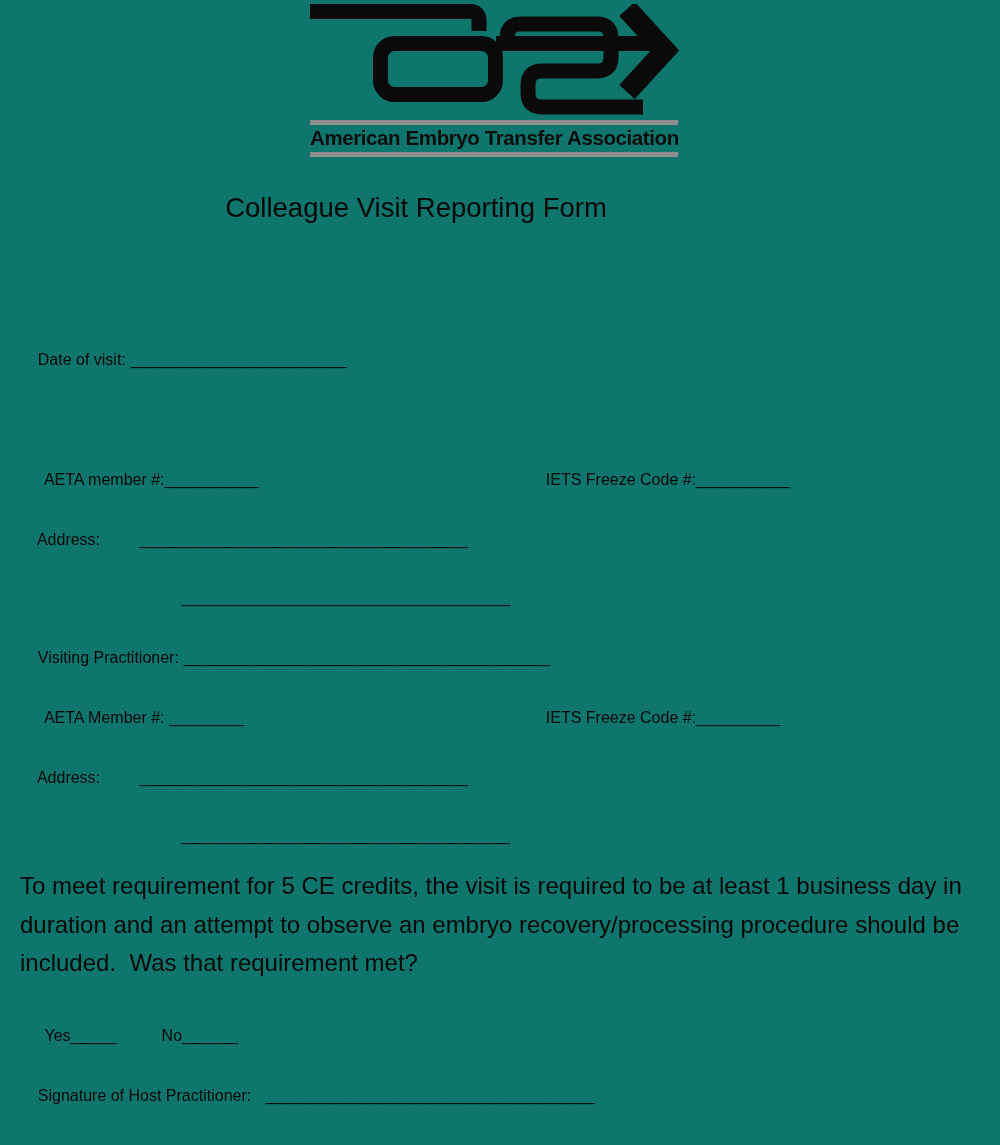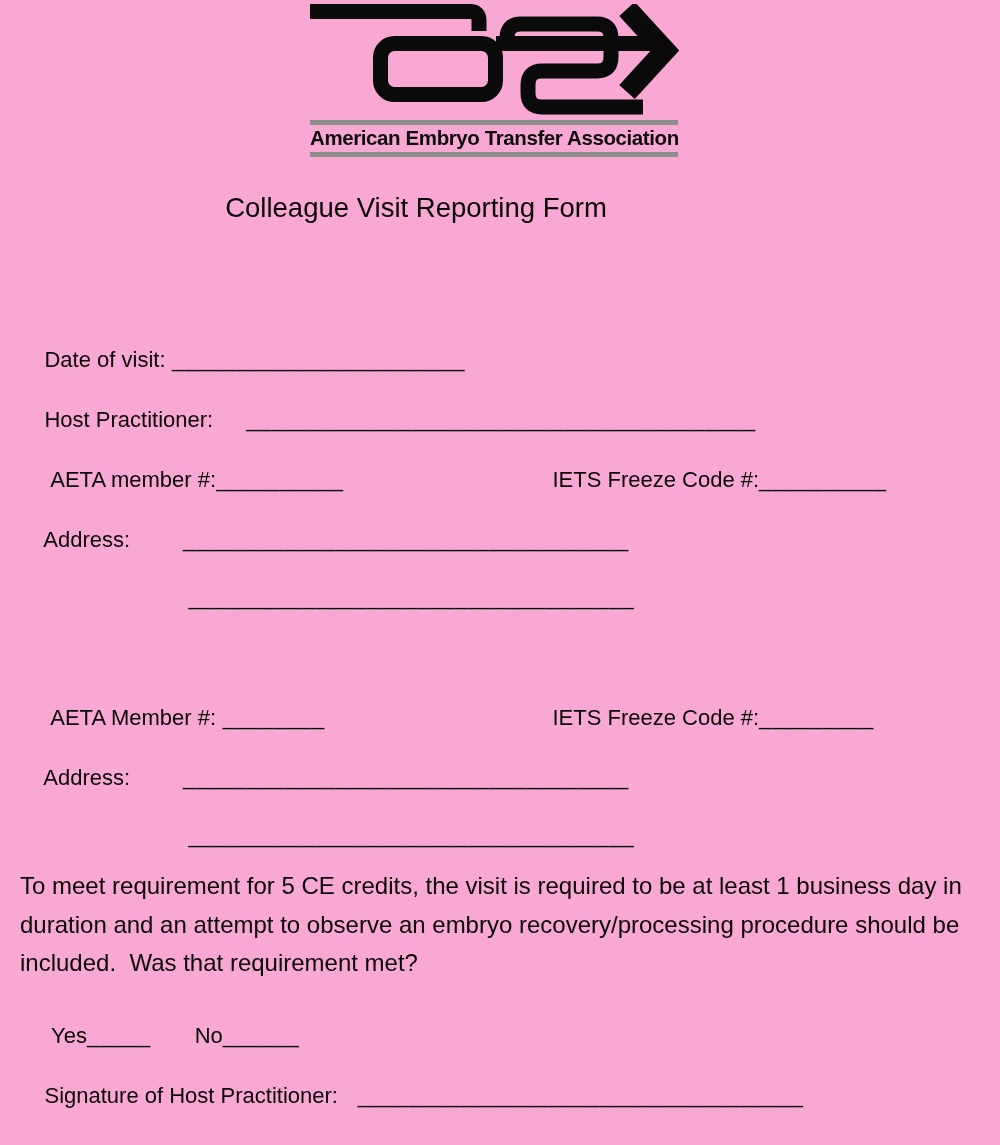"American Embryo Transfer Association" .page { background: #f9a8d4 -> #0f766e }
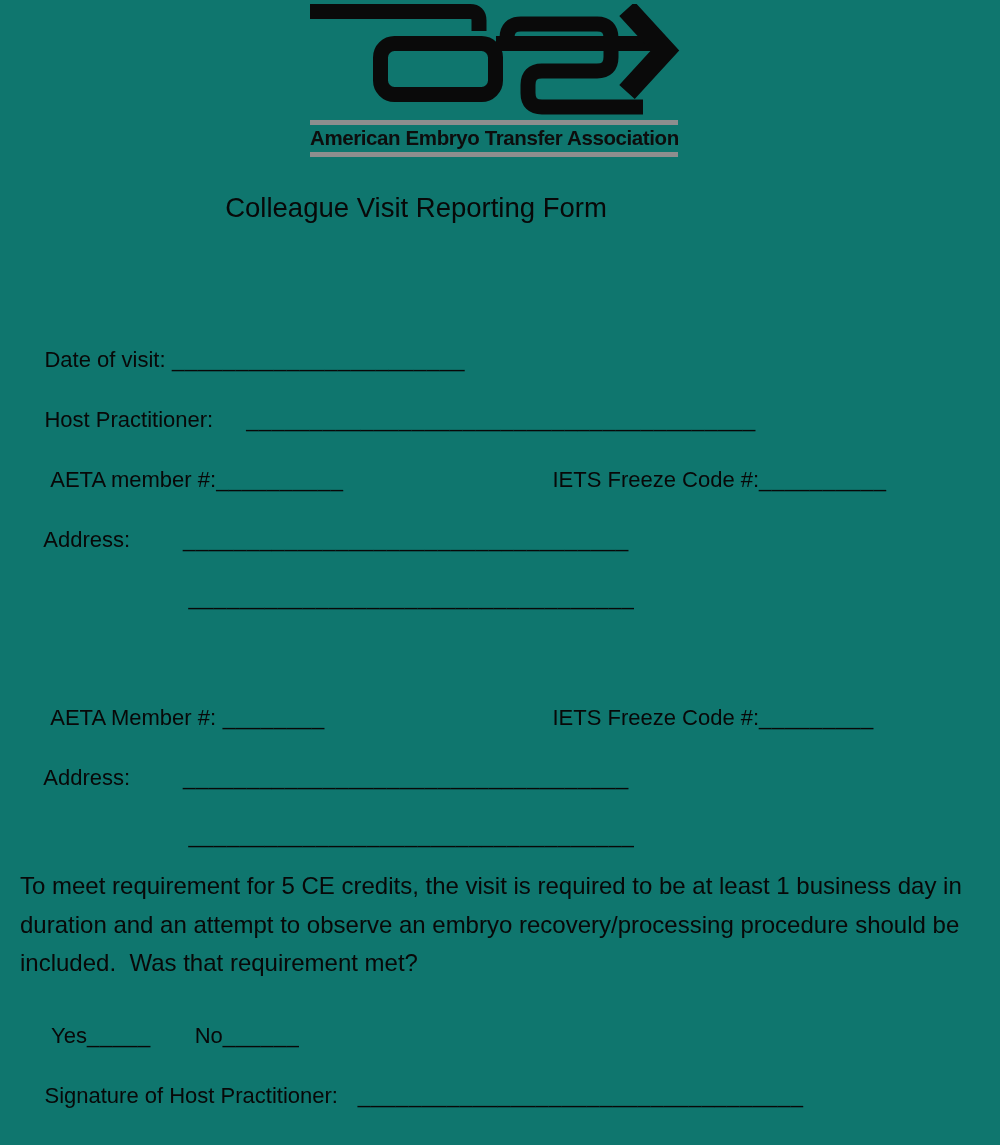"Date of visit: _______________________" .row { font-size: 22px -> 16px }
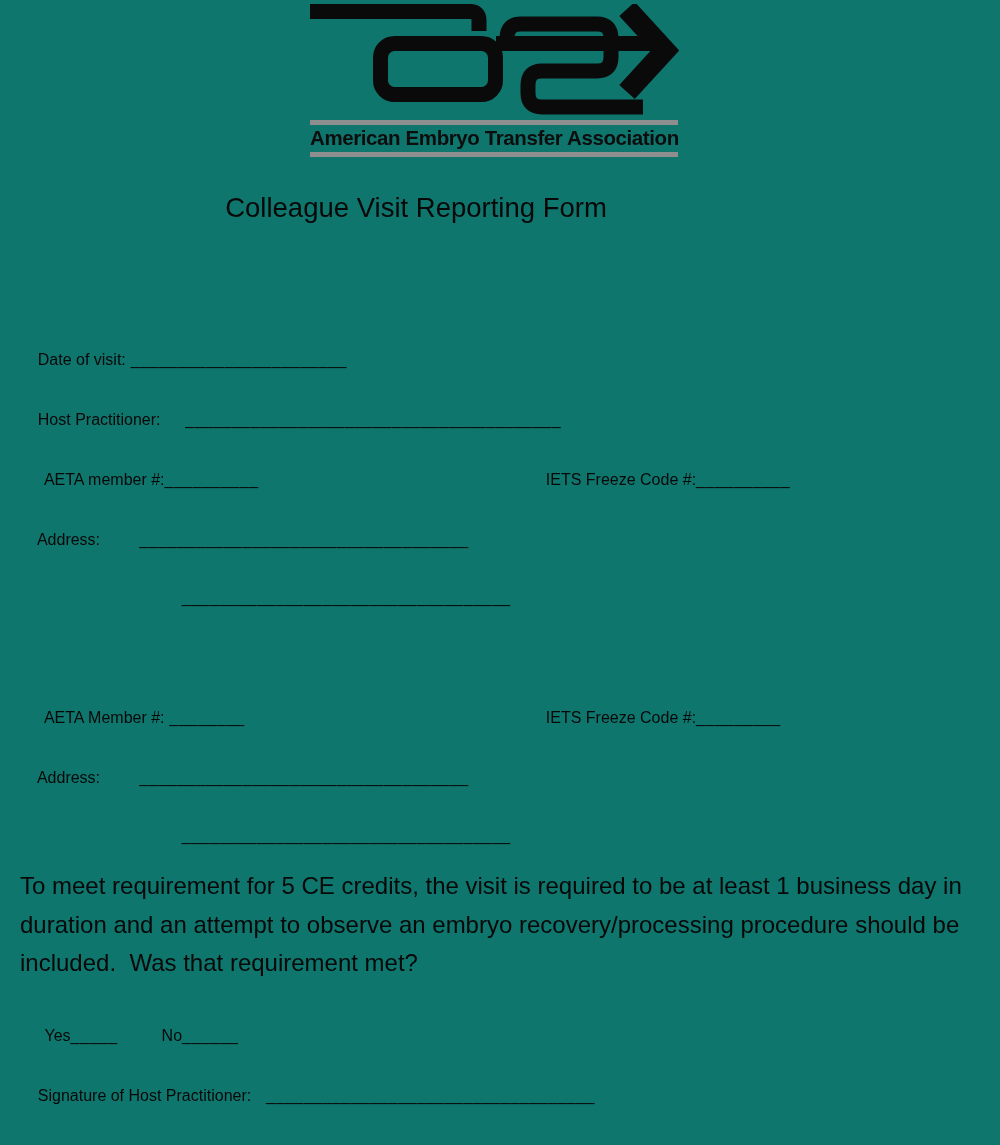"Host Practitioner:" div.row { html: <div> <span>Host Practitioner:</span><span> ________________________________________</span> </div> -> none }
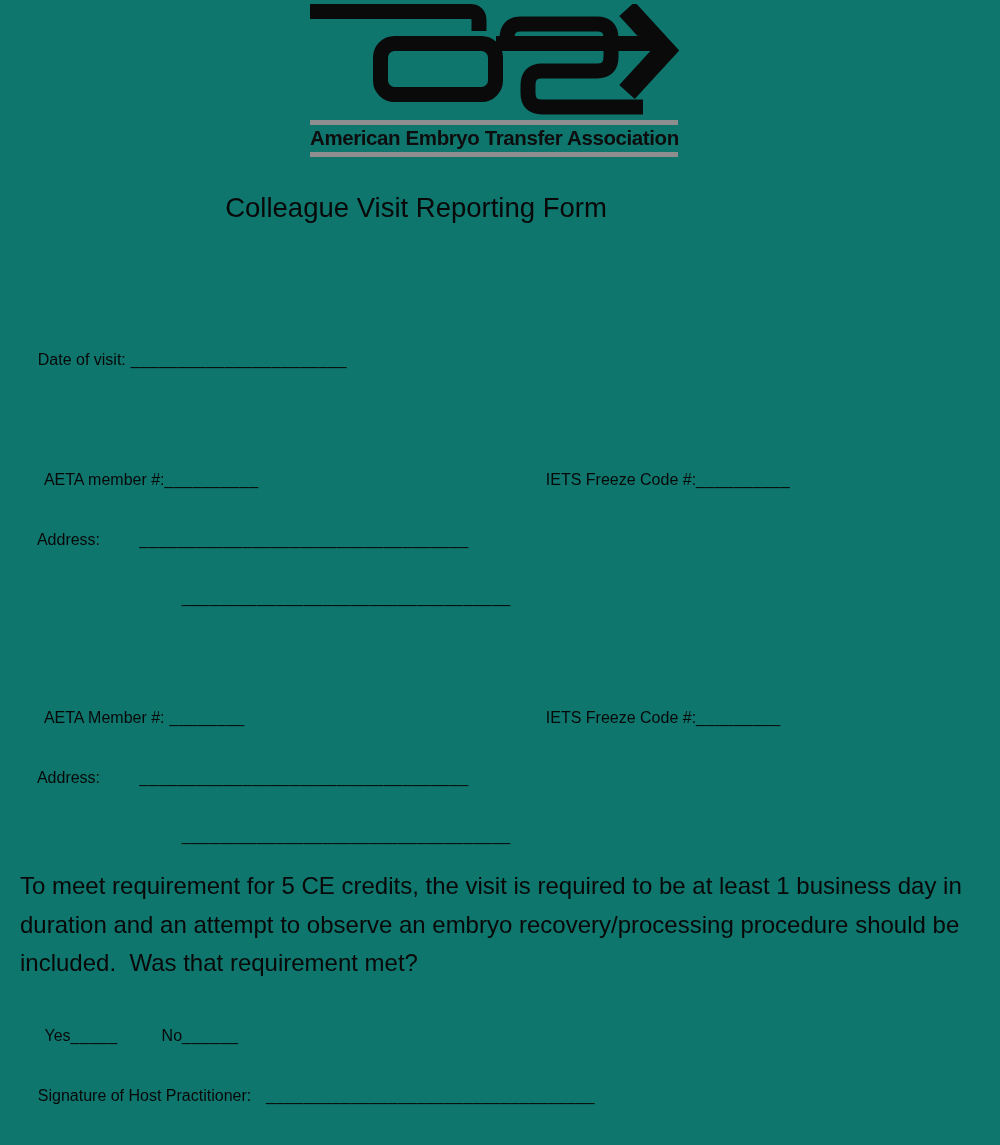"Visiting Practitioner:" div.row { html: none -> <div> <span>Visiting Practitioner:</span><span> _______________________________________</span> </div> }
